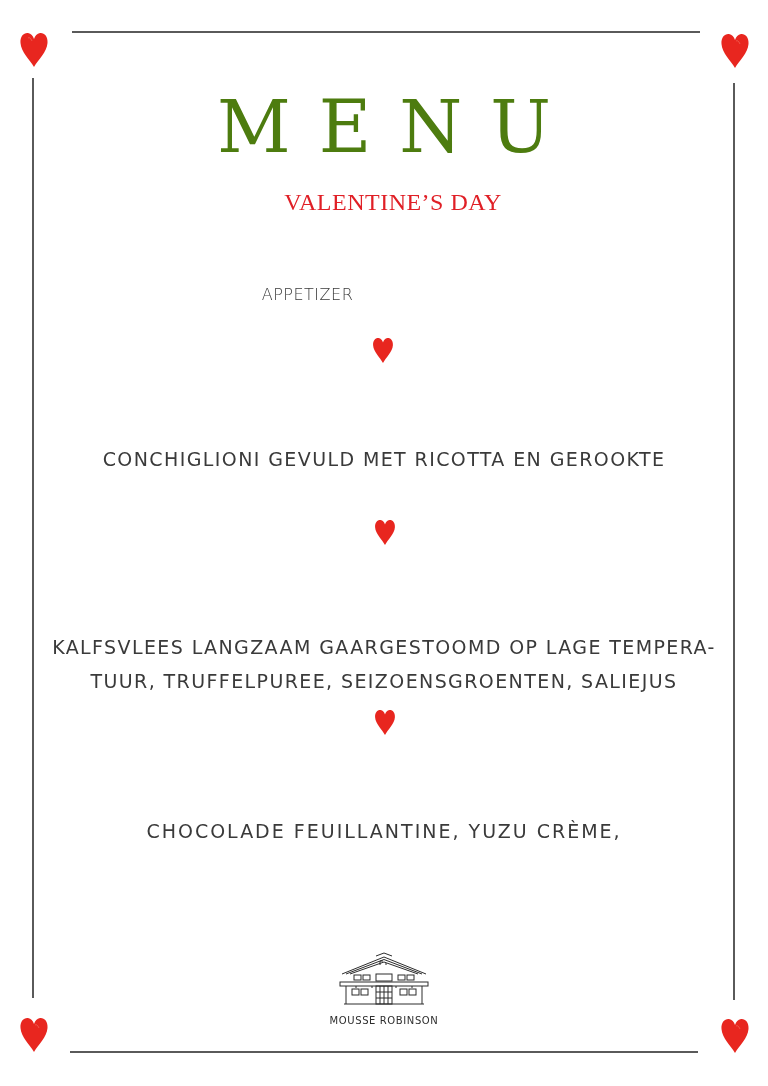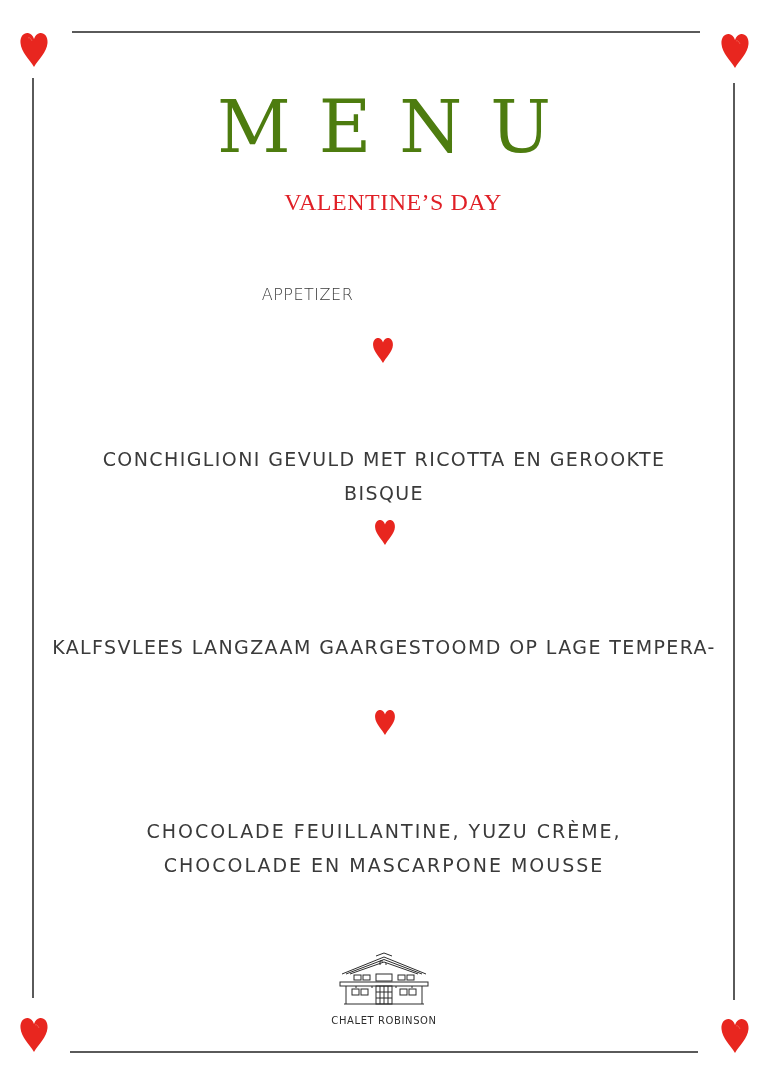"BISQUE" span.line { html: <span>BISQUE</span> -> none }
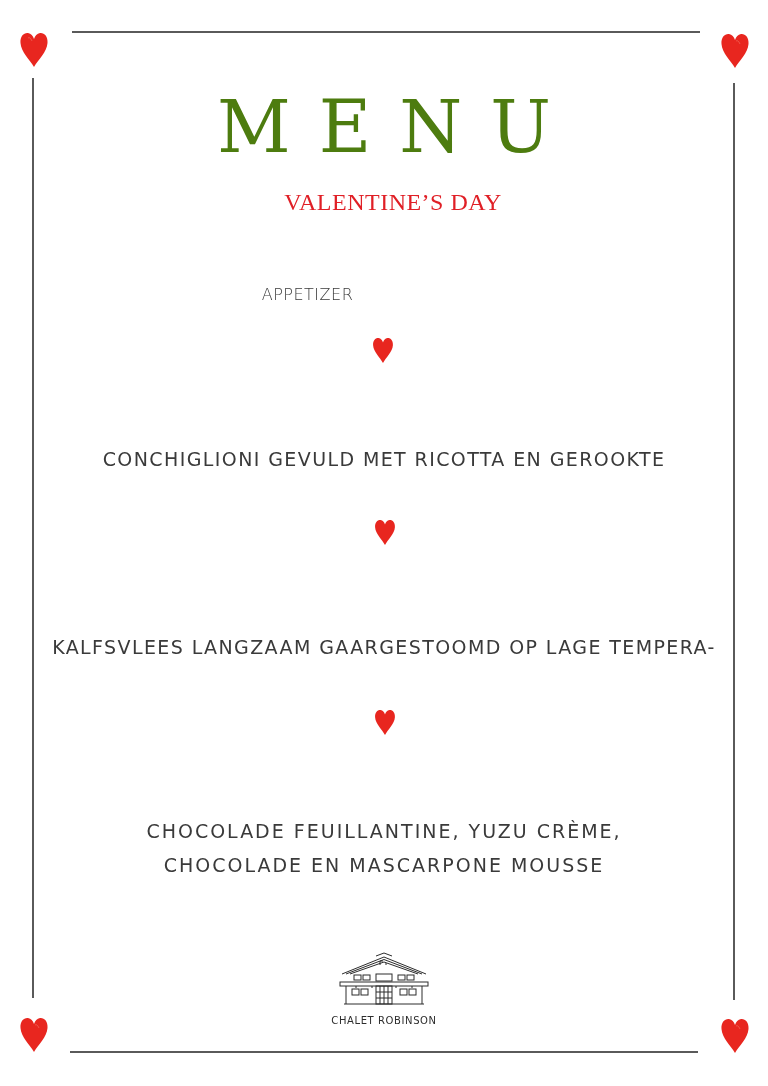"TUUR, TRUFFELPUREE, SEIZOENSGROENTEN," span.line { html: none -> <span>TUUR, TRUFFELPUREE, SEIZOENSGROENTEN, SALIEJUS</span> }
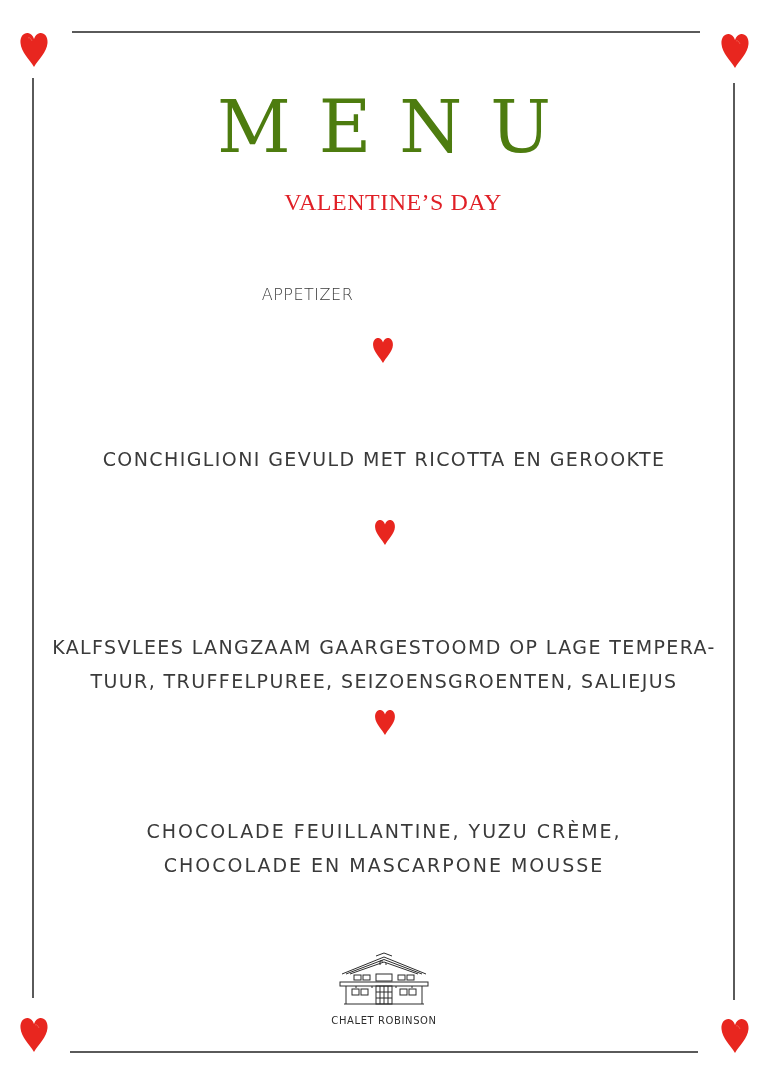"CHOCOLADE EN MASCARPONE MOUSSE" span.line { html: <span>CHOCOLADE EN MASCARPONE MOUSSE</span> -> none }
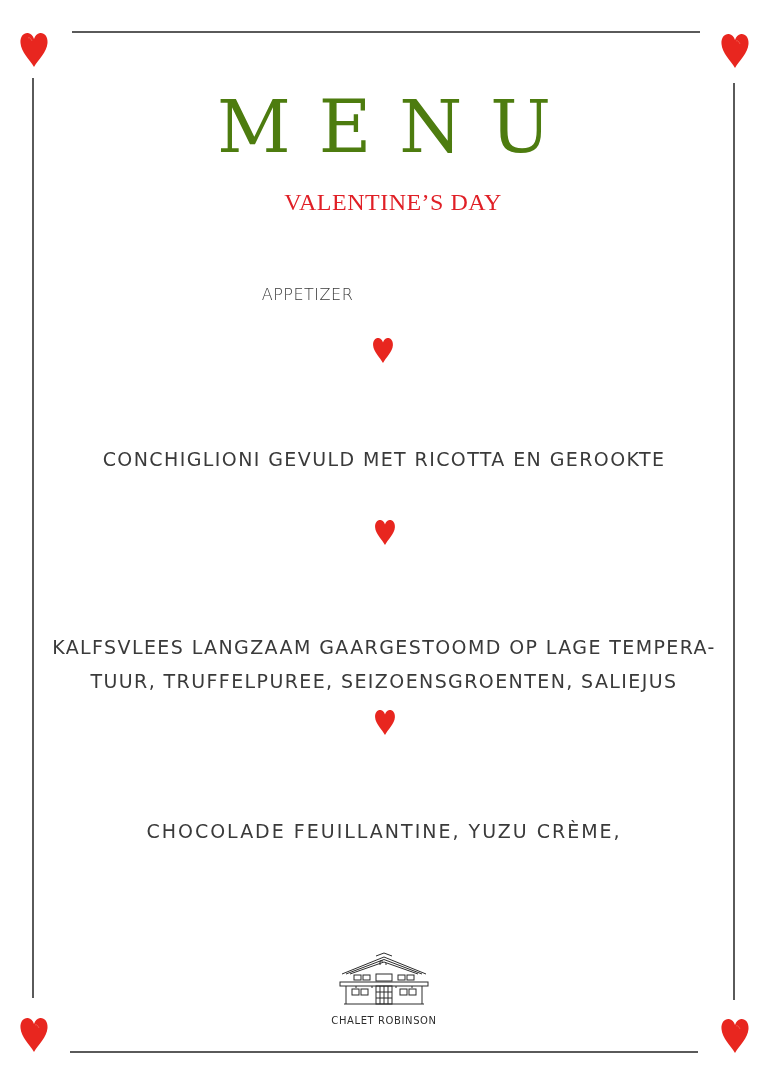"CHALET ROBINSON" div.logo-name { text: CHALET -> MOUSSE }
